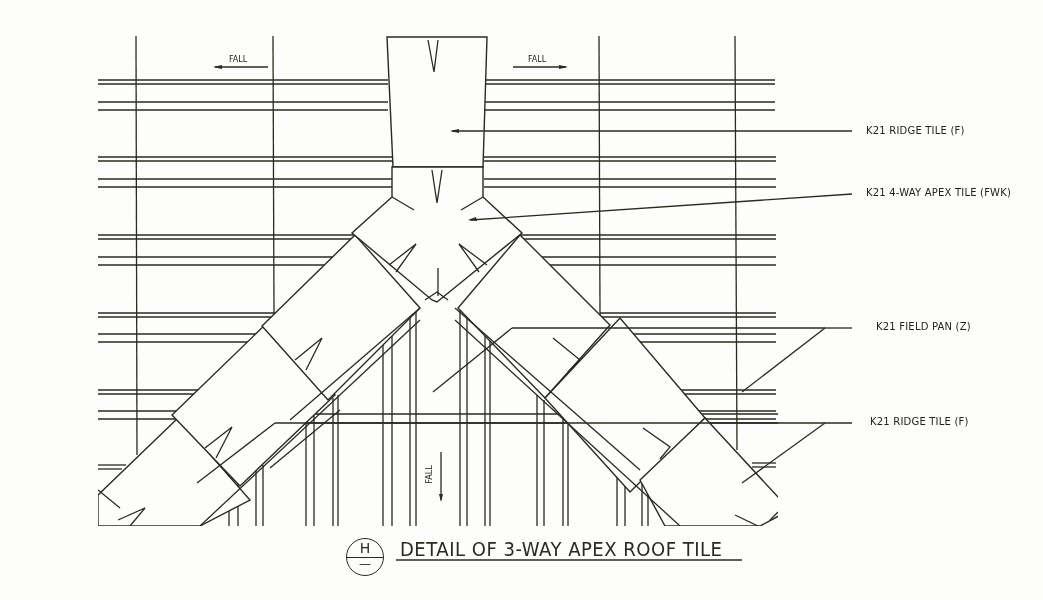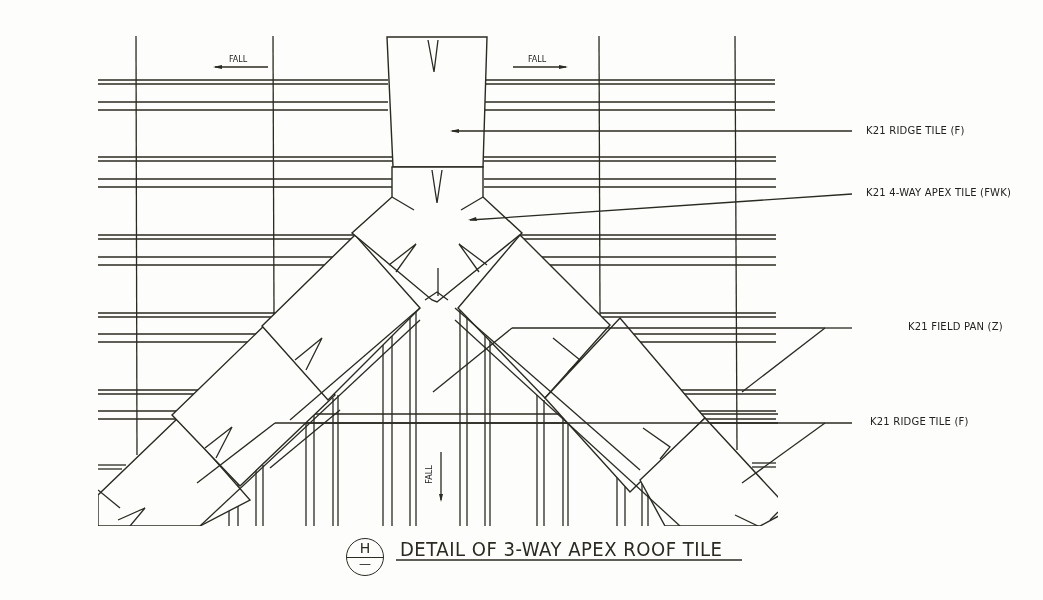"K21 FIELD PAN (Z)" div.lbl { left: 908px -> 876px }
